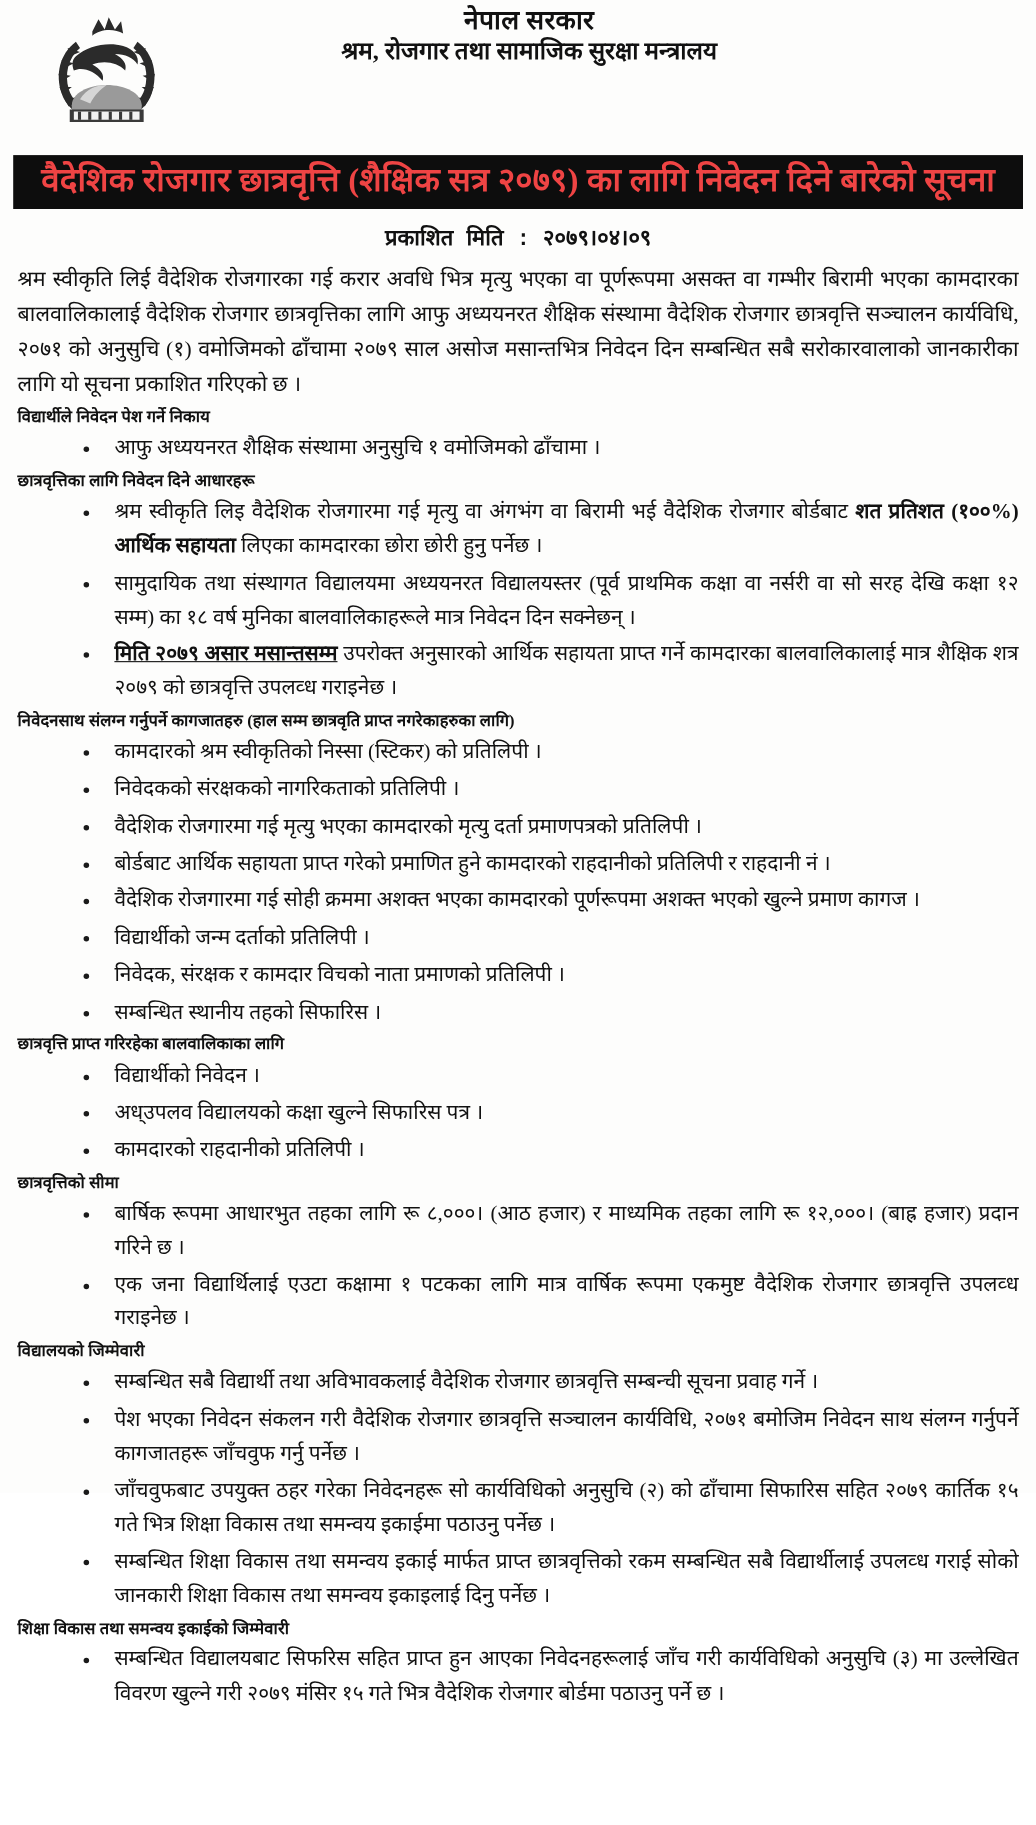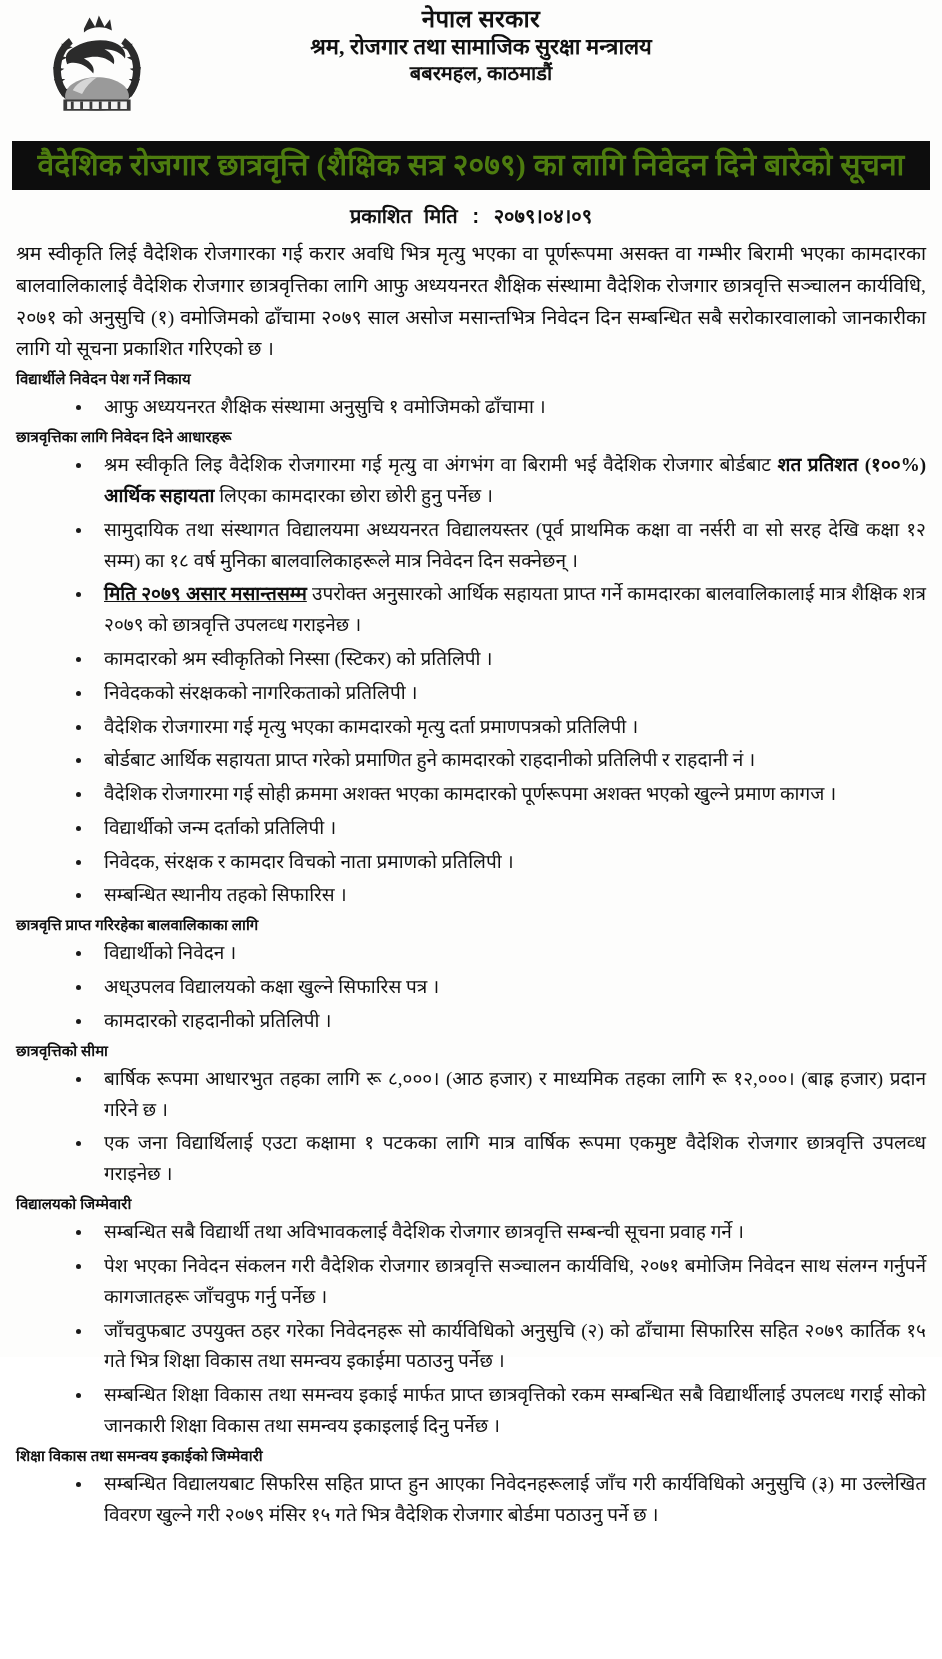"बबरमहल, काठमाडौं" div.address-line { html: <div>बबरमहल, काठमाडौं</div> -> none }
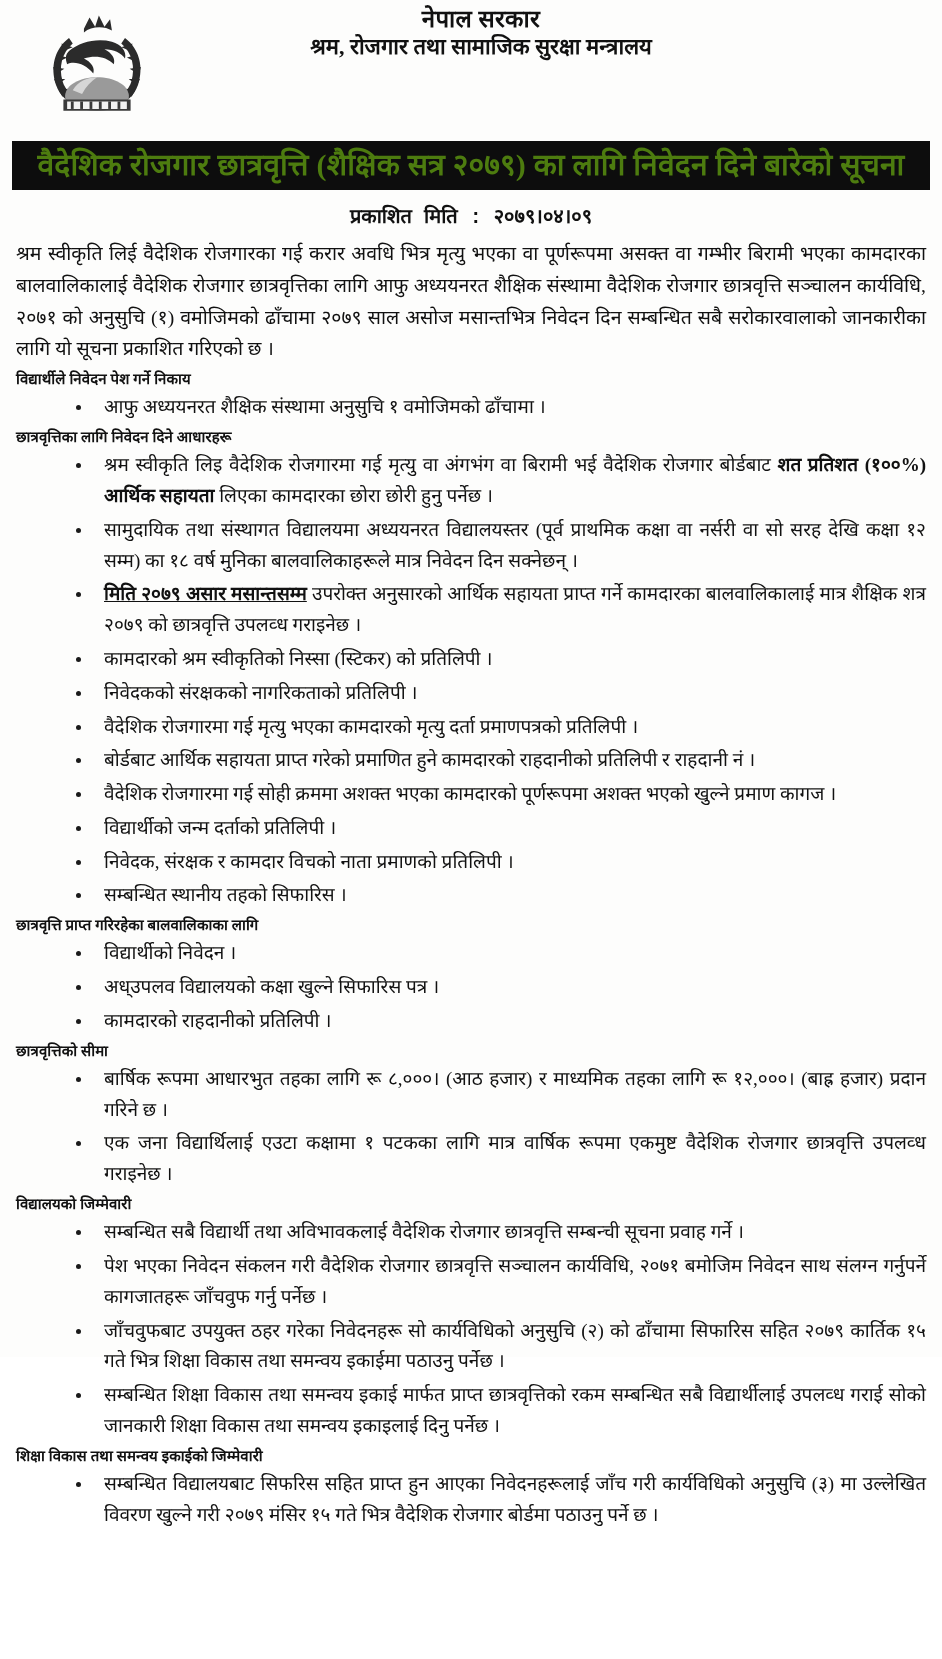"वैदेशिक रोजगार छात्रवृत्ति (शैक्षिक सत्र" .banner { color: #4d7c0f -> #ef4444 }
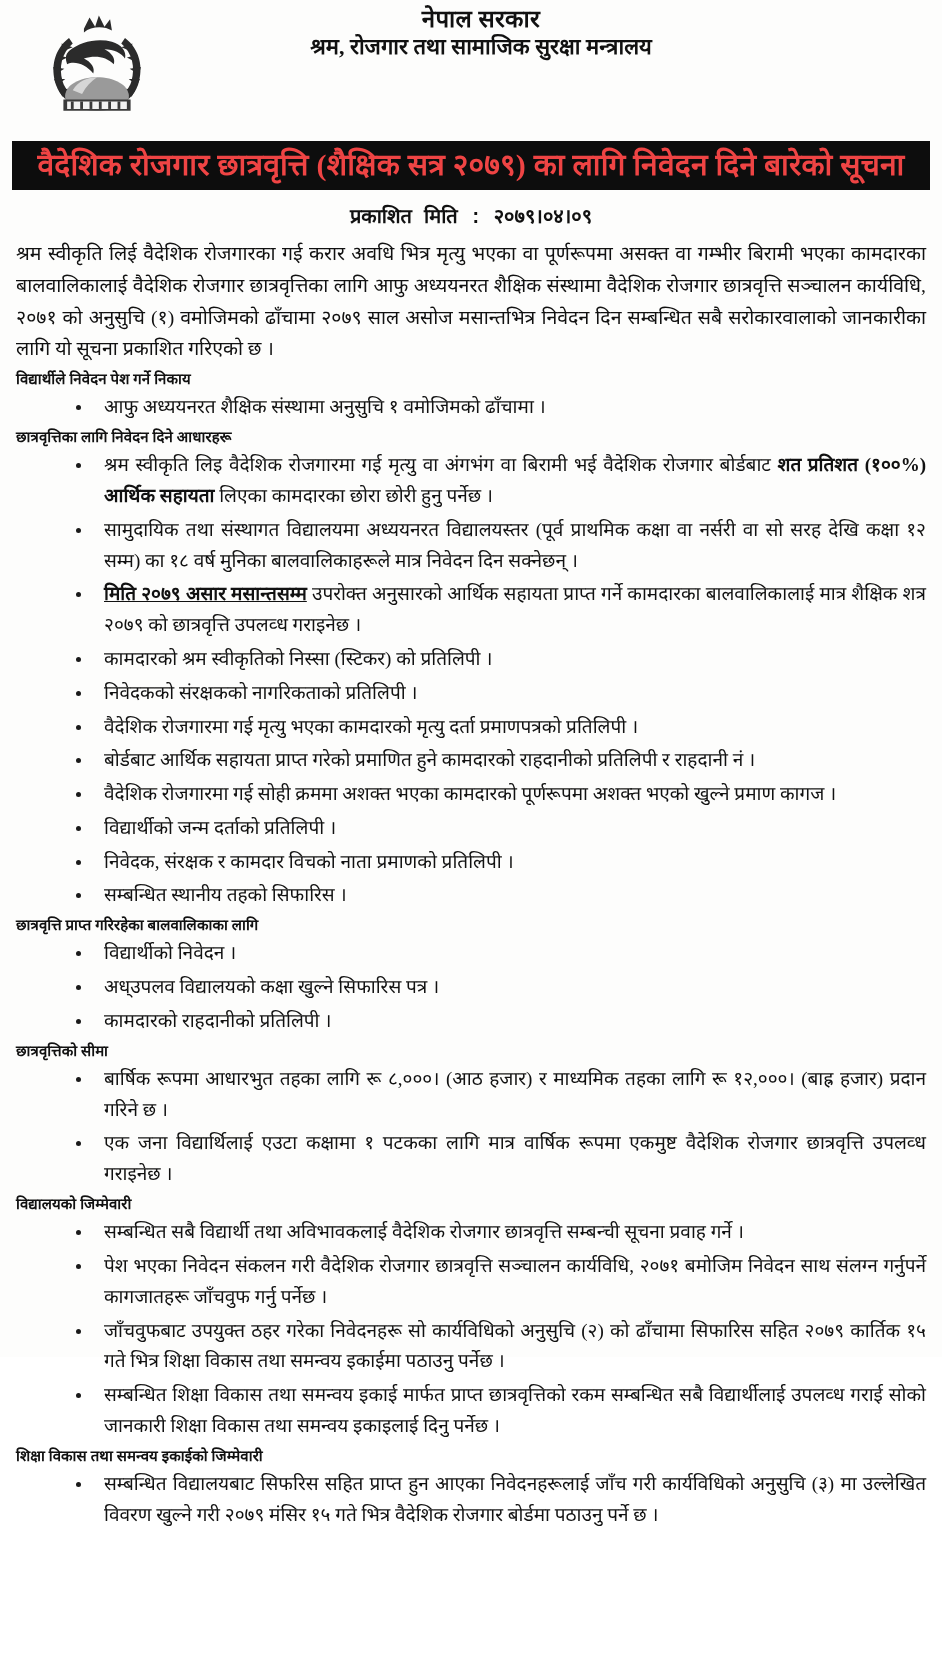"निवेदनसाथ संलग्न गर्नुपर्ने कागजातहरु" h2.section { html: none -> <h2>निवेदनसाथ संलग्न गर्नुपर्ने कागजातहरु (हाल सम्म छात्रवृति प्राप्त नगरेकाहरुका लागि)</h2> }
